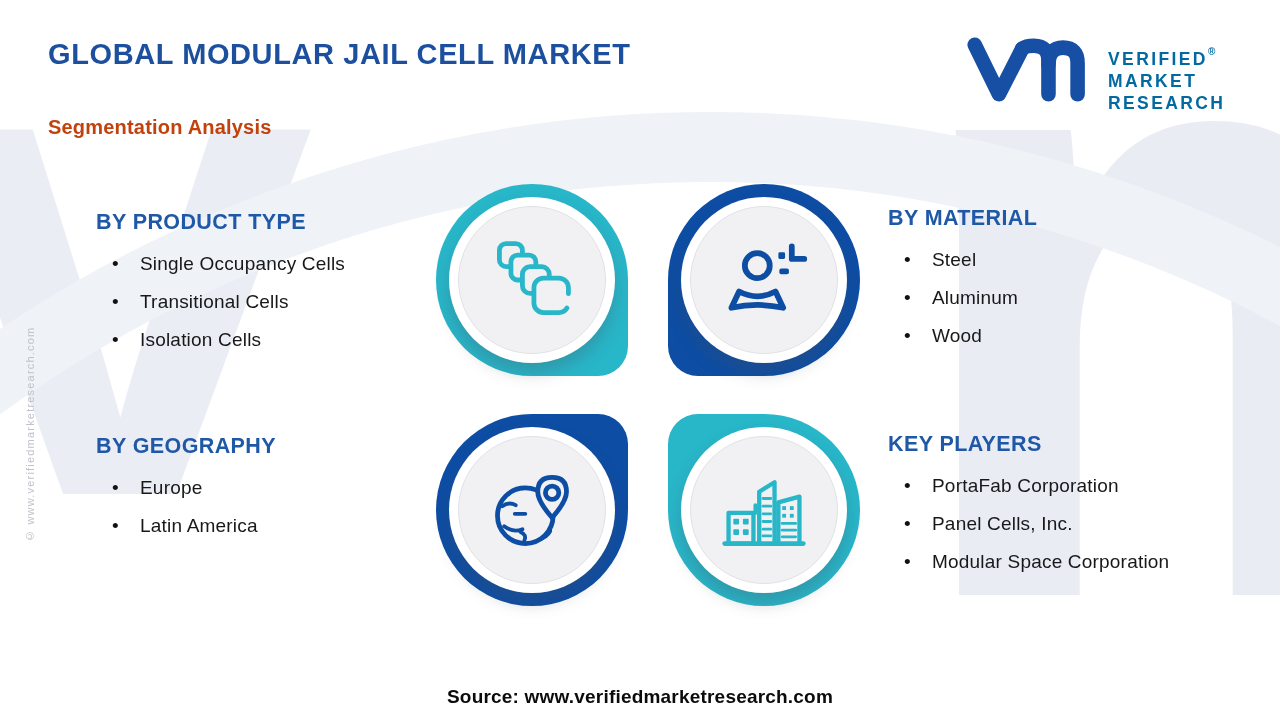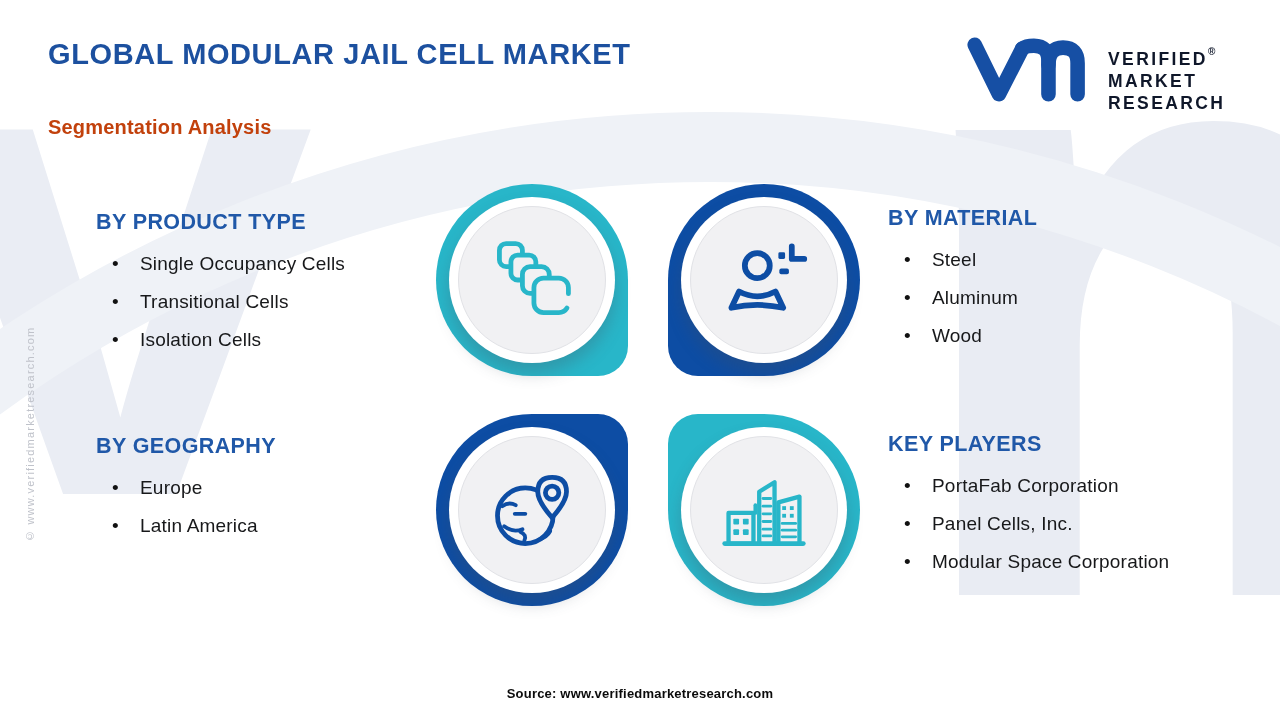"VERIFIED®" .logo-text .ln { color: #0f172a -> #0369a1 }
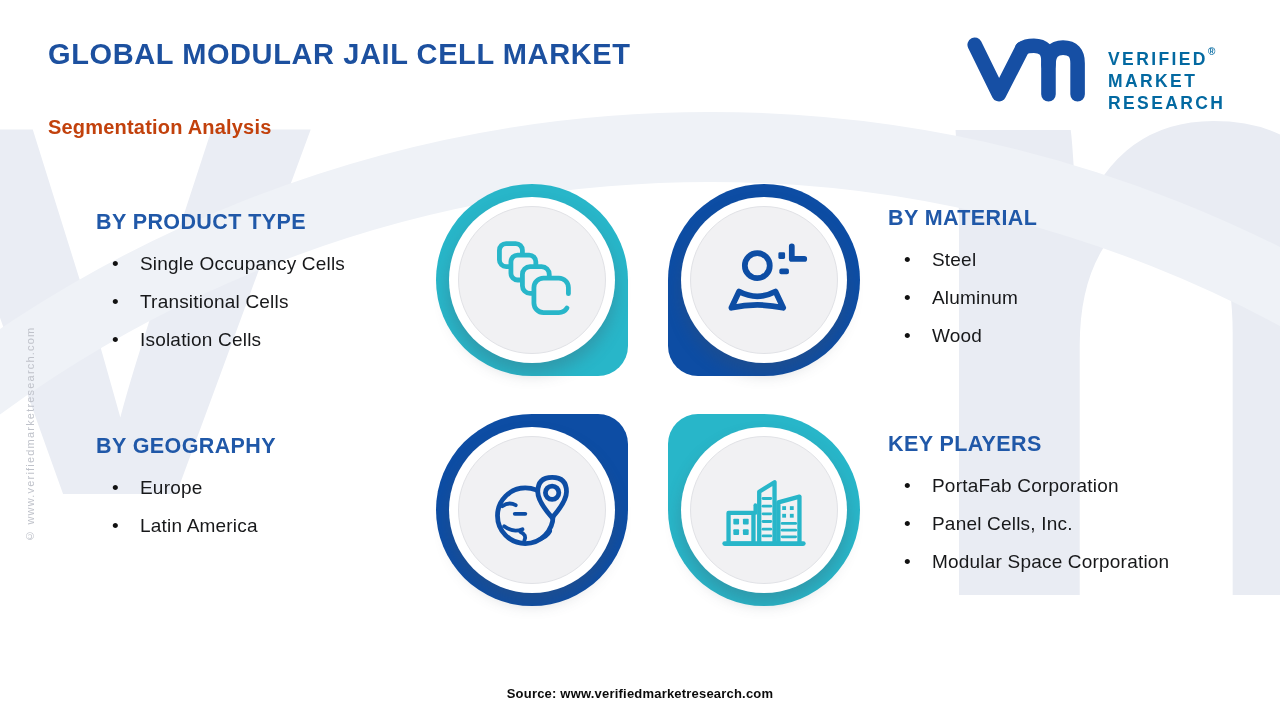"Source: www.verifiedmarketresearch.com" .source { font-size: 13px -> 19px }
